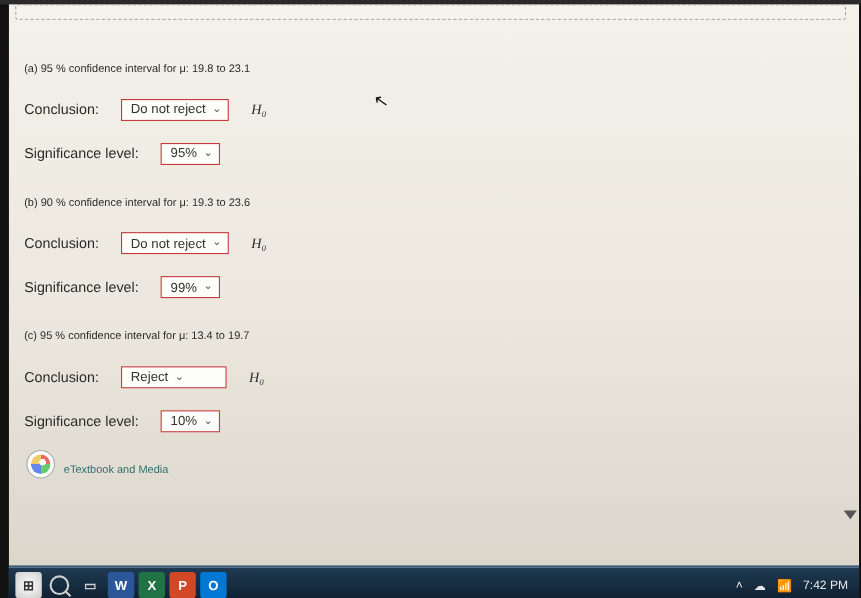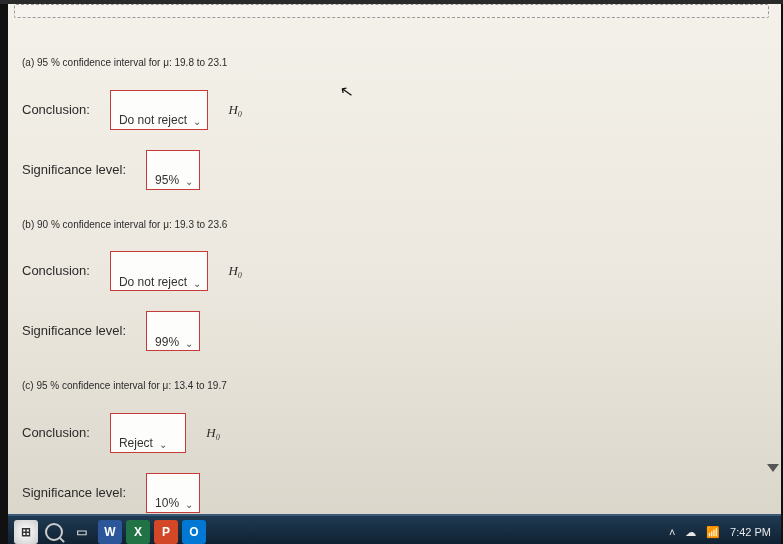"Do not reject" .sel { align-items: flex-end -> center; height: 40px -> 20px }
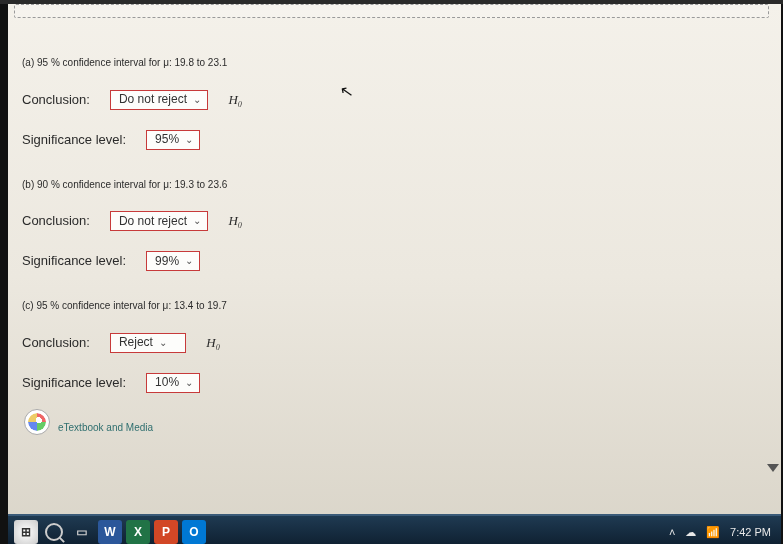"Reject" span.sel { padding-right: 18px -> 38px }
